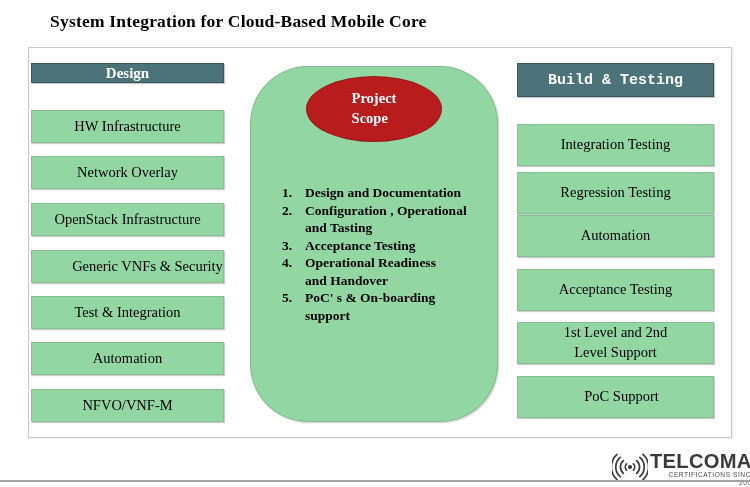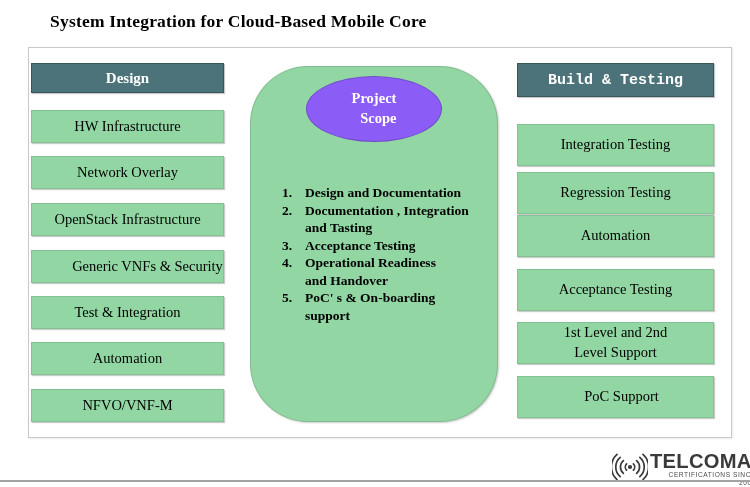"Design" #left-header { height: 30px -> 20px }
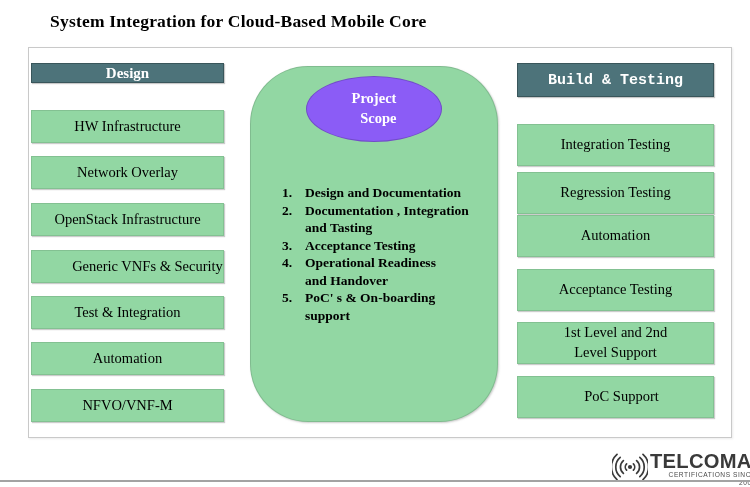"Project" #scope-ellipse { background: #8b5cf6 -> #b91c1c; text-align: right -> left }
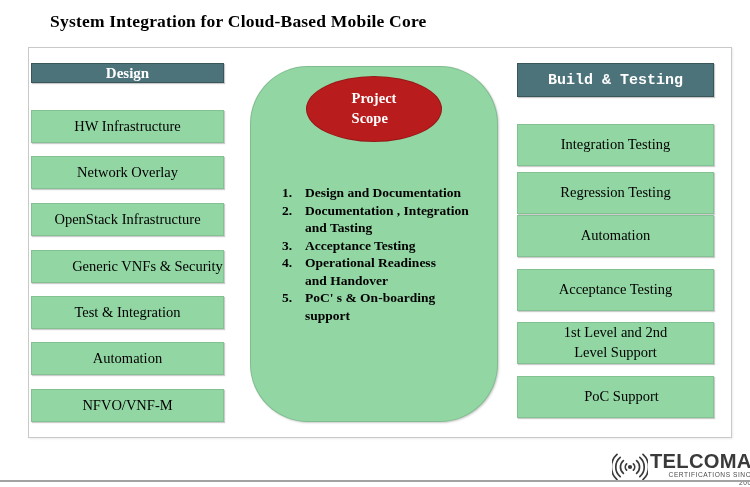"Documentation , Integration" span.scope-text { text: Documentation , Integration -> Configuration , Operational }
